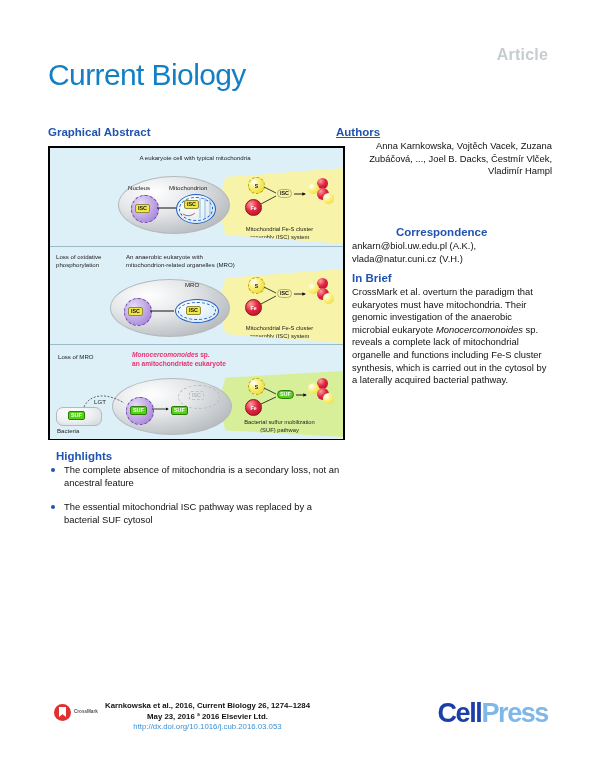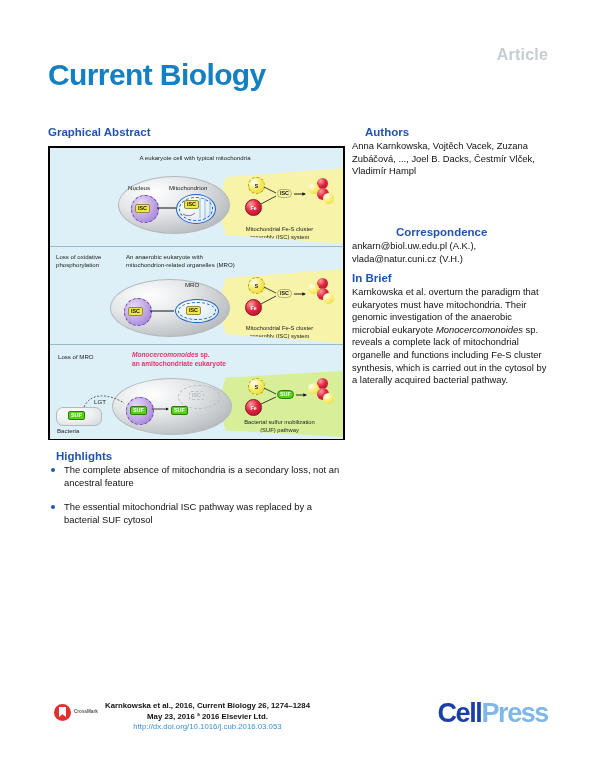"Current Biology" .journal { font-weight: bold -> normal }
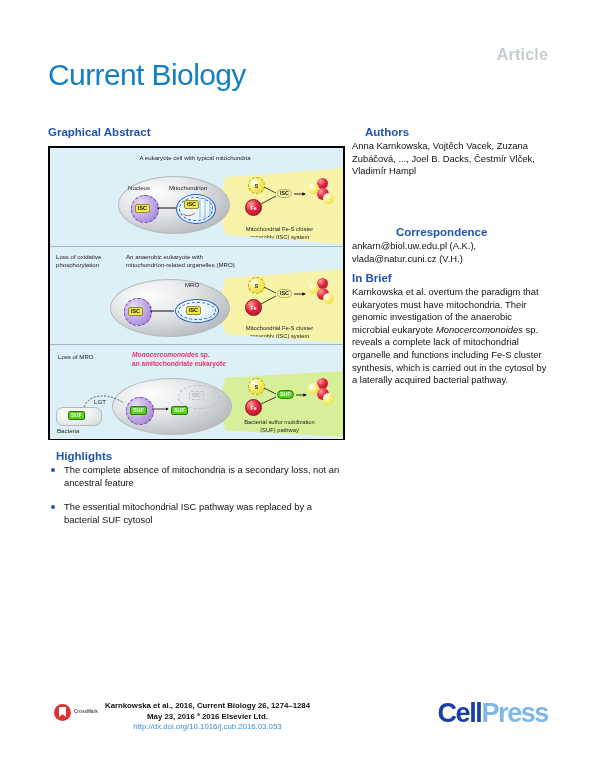"Authors" #au-head { left: 365px -> 336px; text-decoration: none -> underline }
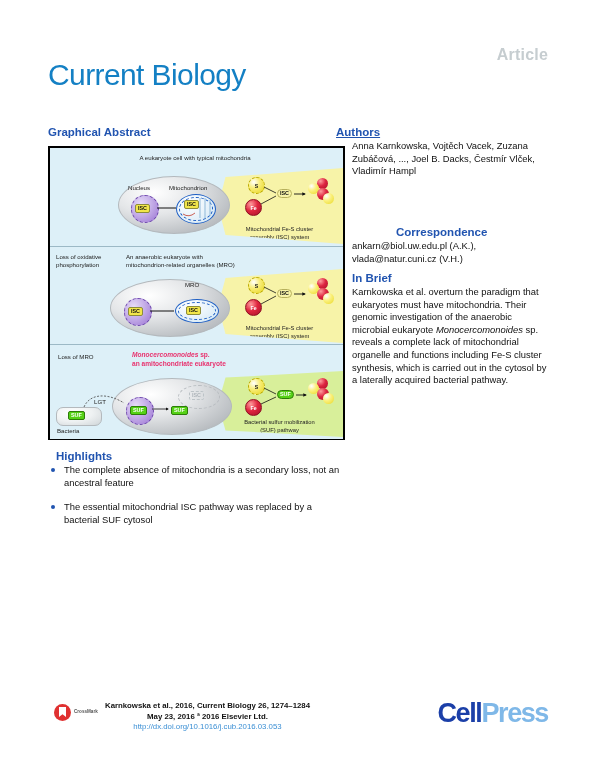"Anna Karnkowska, Vojtěch Vacek, Zuzana" #authors { text-align: none -> right }
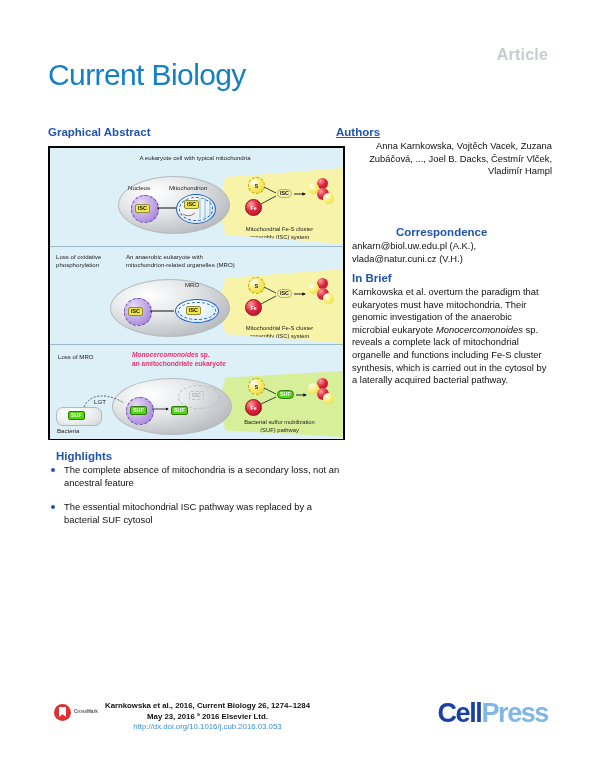"Karnkowska et al. overturn the" span { text: Karnkowska -> CrossMark }
